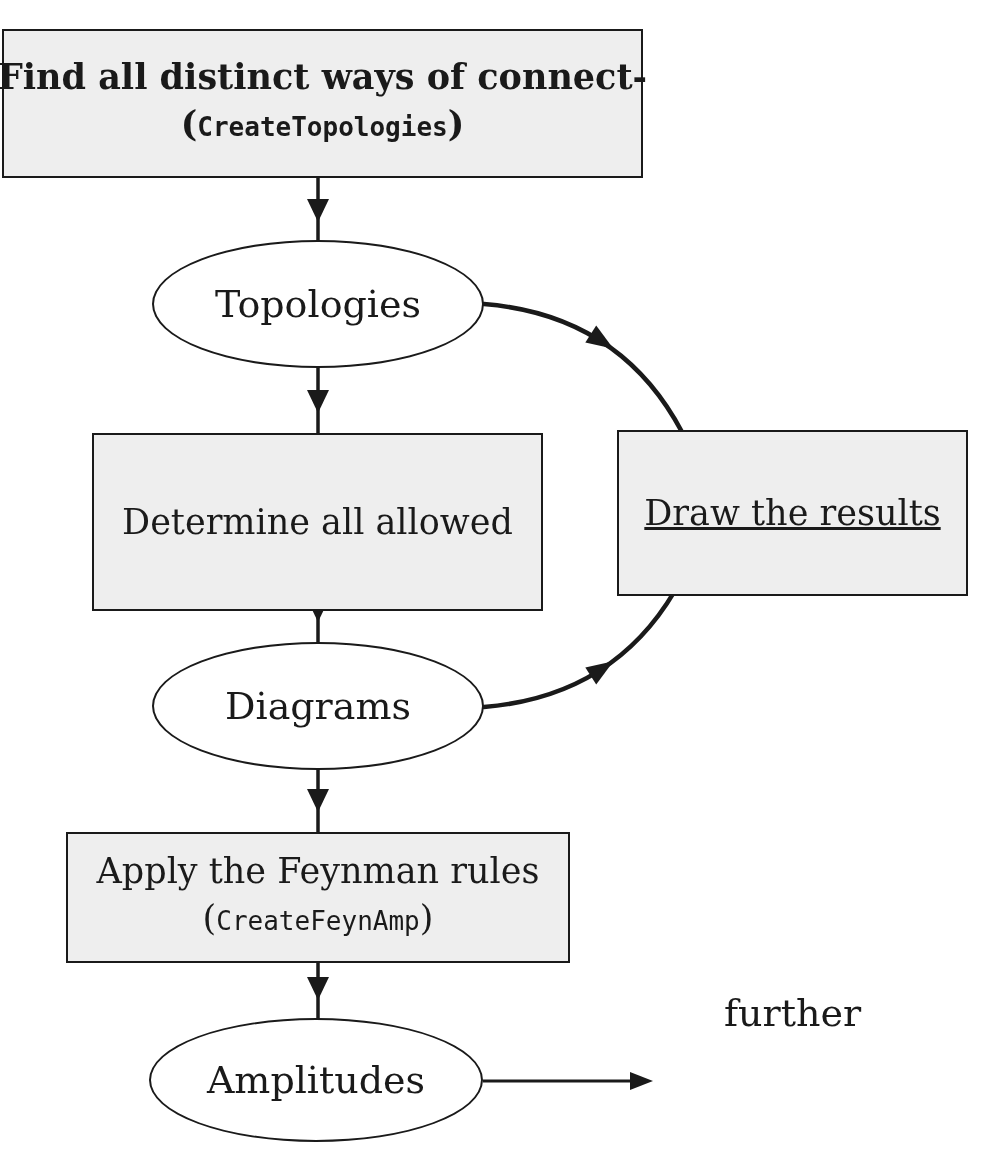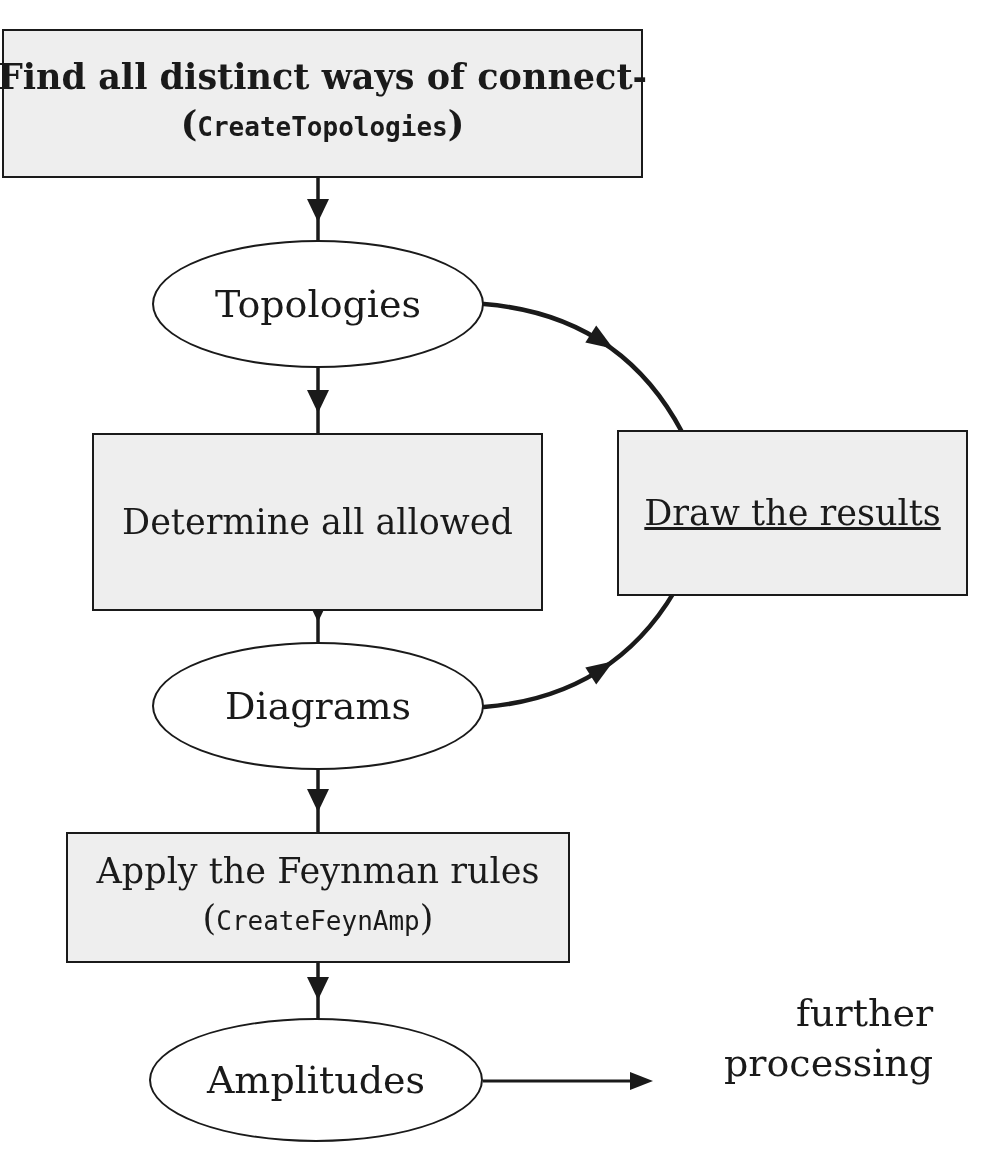"processing" div { html: <div>processing</div> -> none }
